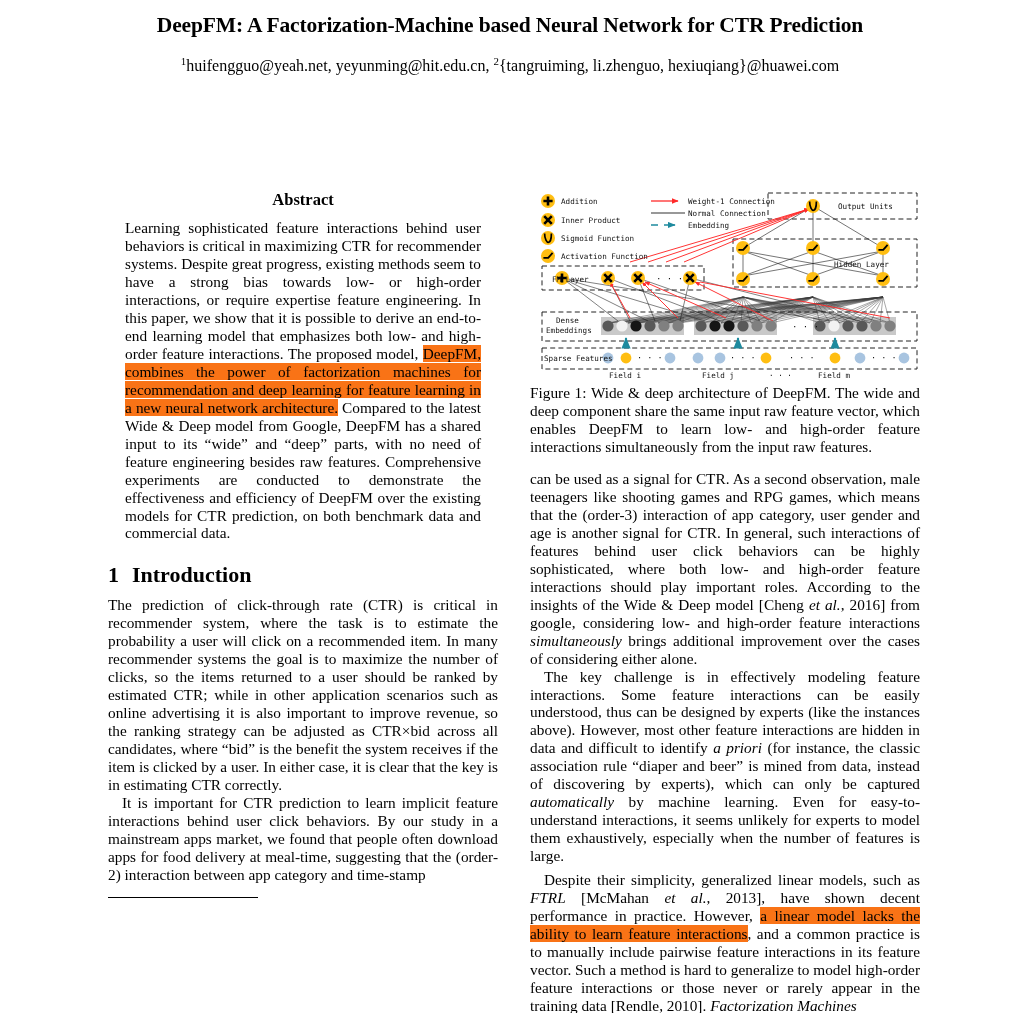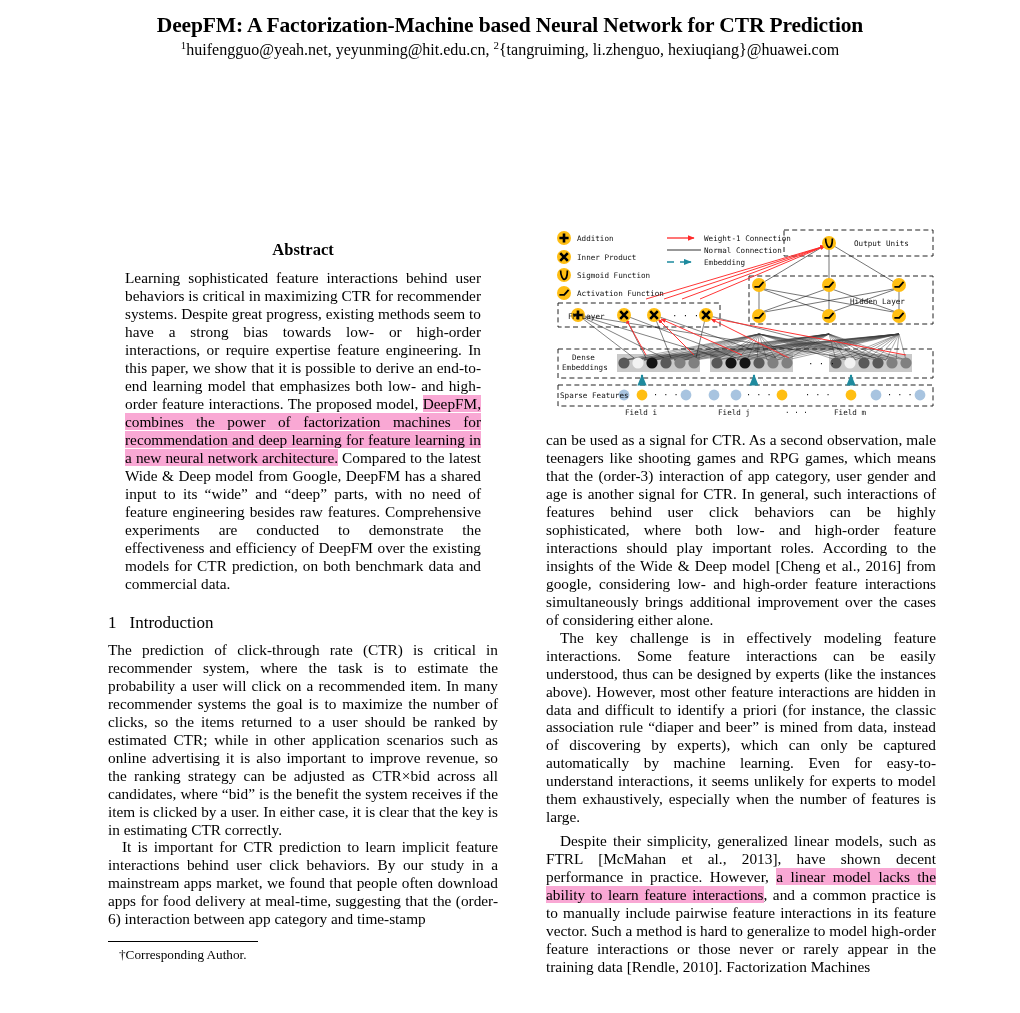"1huifengguo@yeah.net," .emails { margin-top: 0 -> 16px }
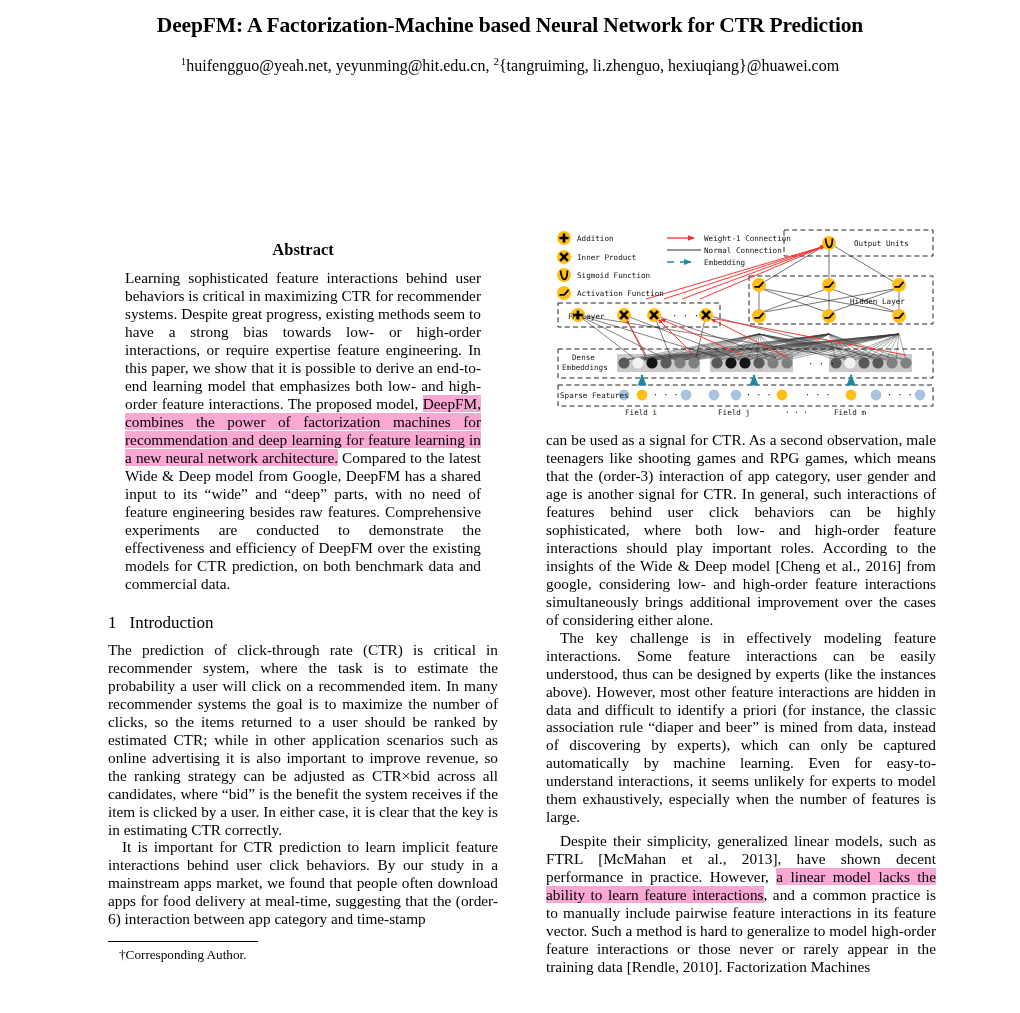"Abstract" .columns { align-items: center -> none; gap: 16px -> 0 }
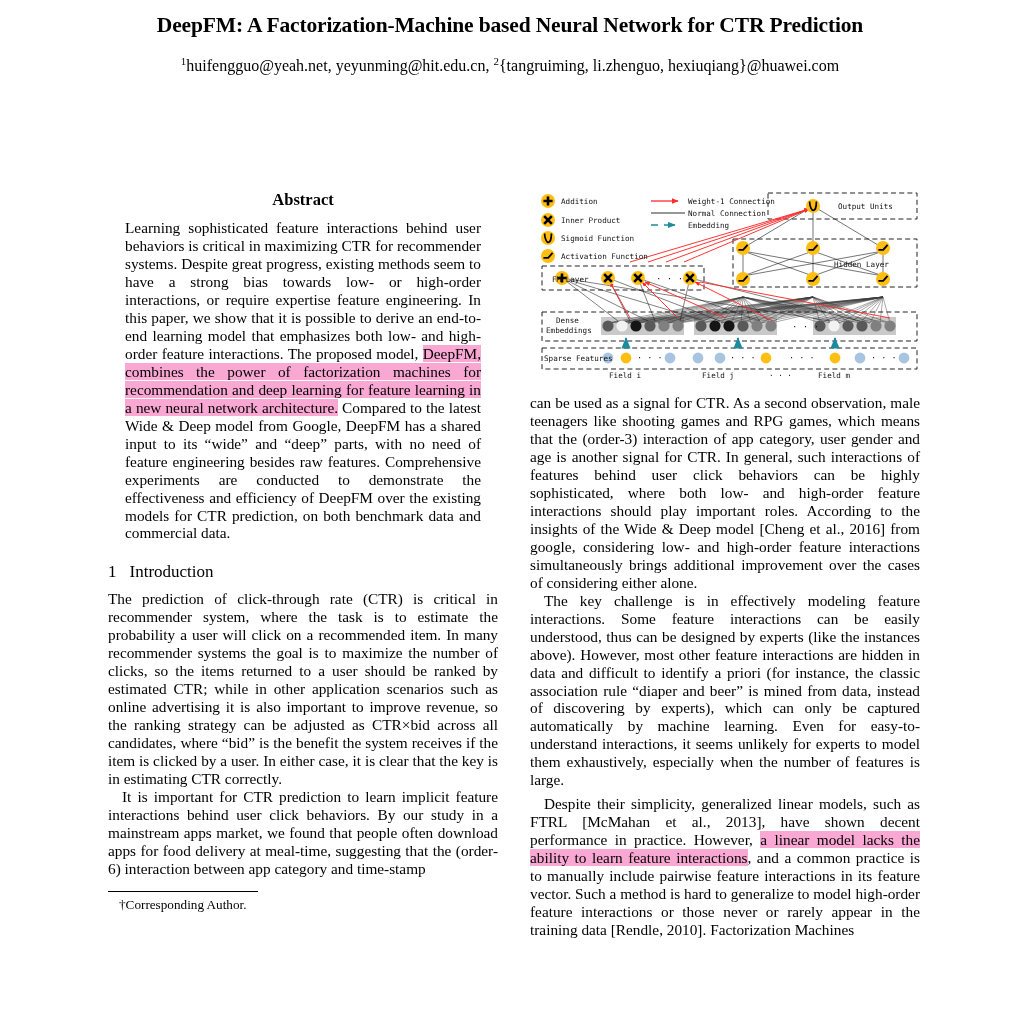"DeepFM, combines the power of" .hl { background: #f9a8d4 -> #f97316 }
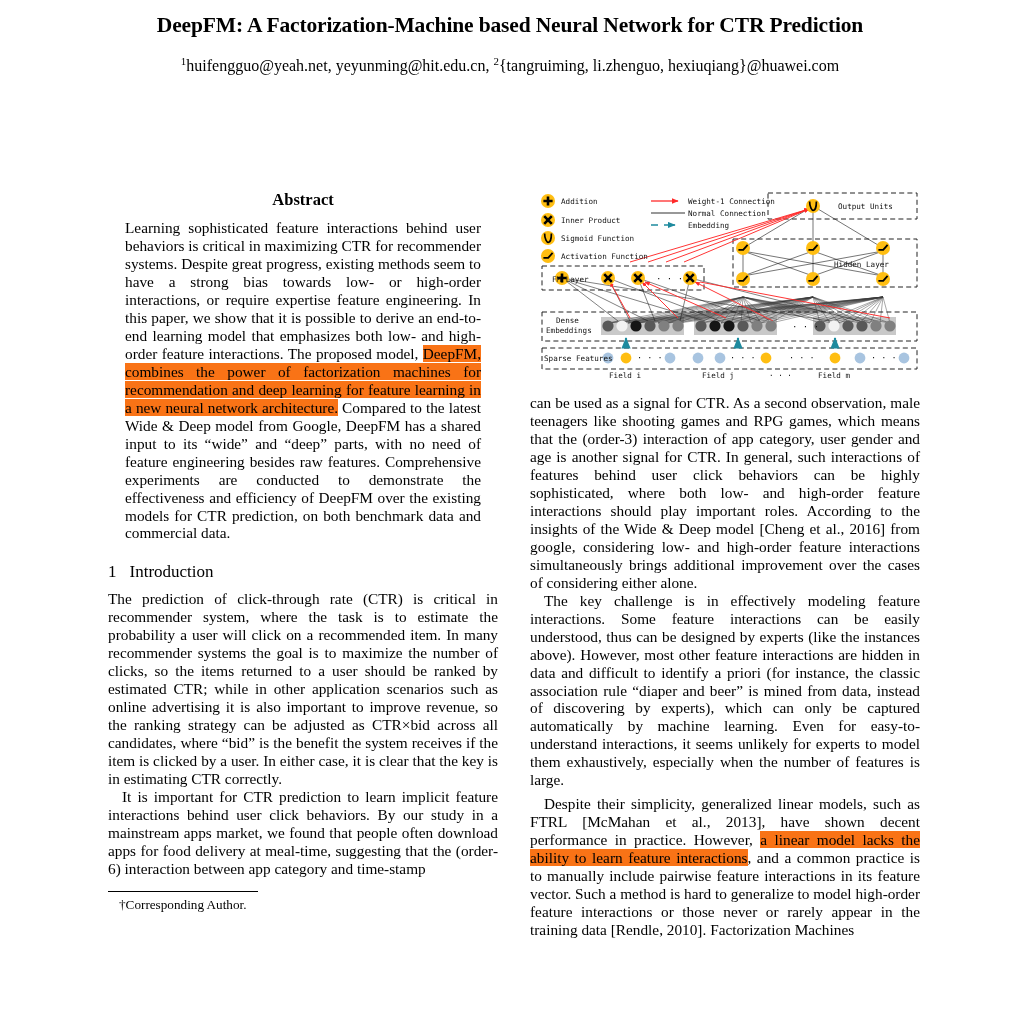"Figure 1: Wide & deep" p.figcap { html: none -> <p>Figure 1: Wide &amp; deep architecture of DeepFM. The wide and deep component share the same input raw feature vector, which enables DeepFM to learn low- and high-order feature interactions simultaneously from the input raw features.</p> }
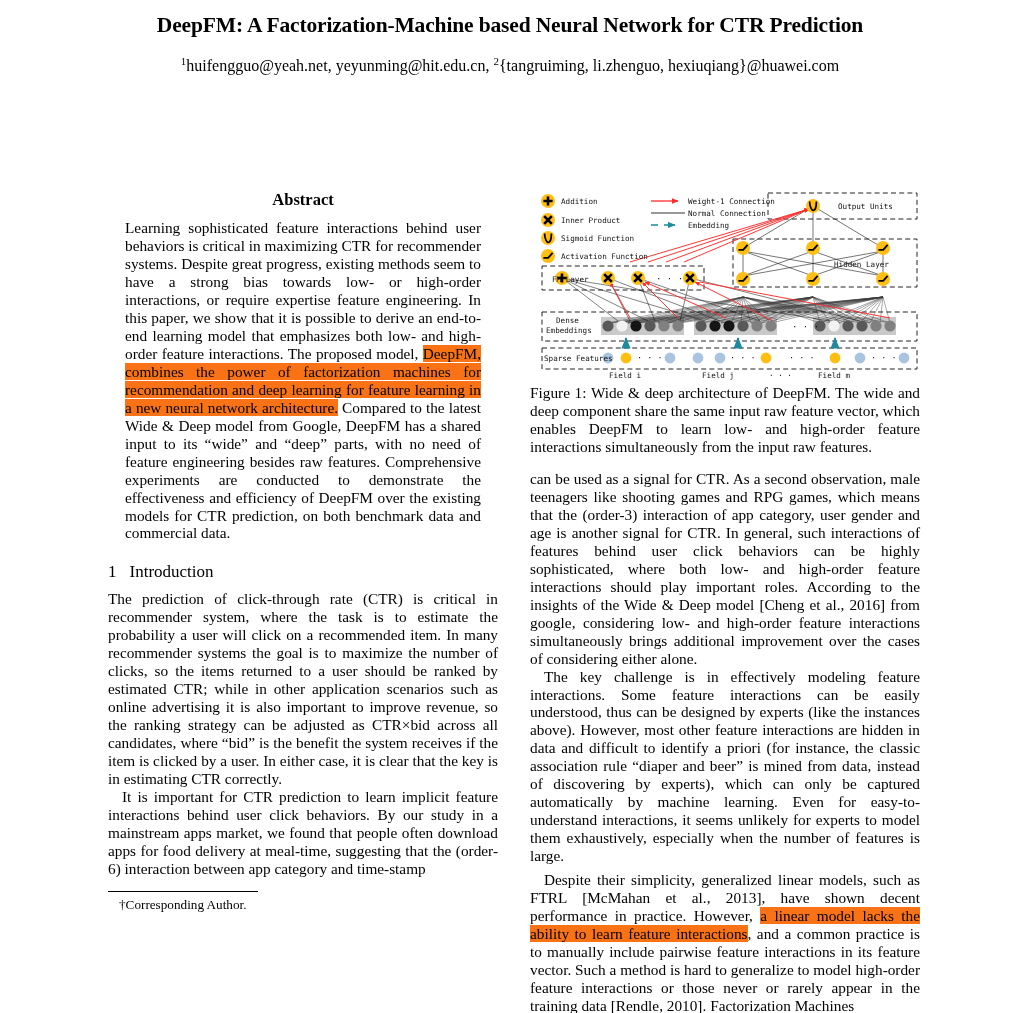"1 Introduction" h2.sec { font-size: 17px -> 22px; font-weight: normal -> bold }
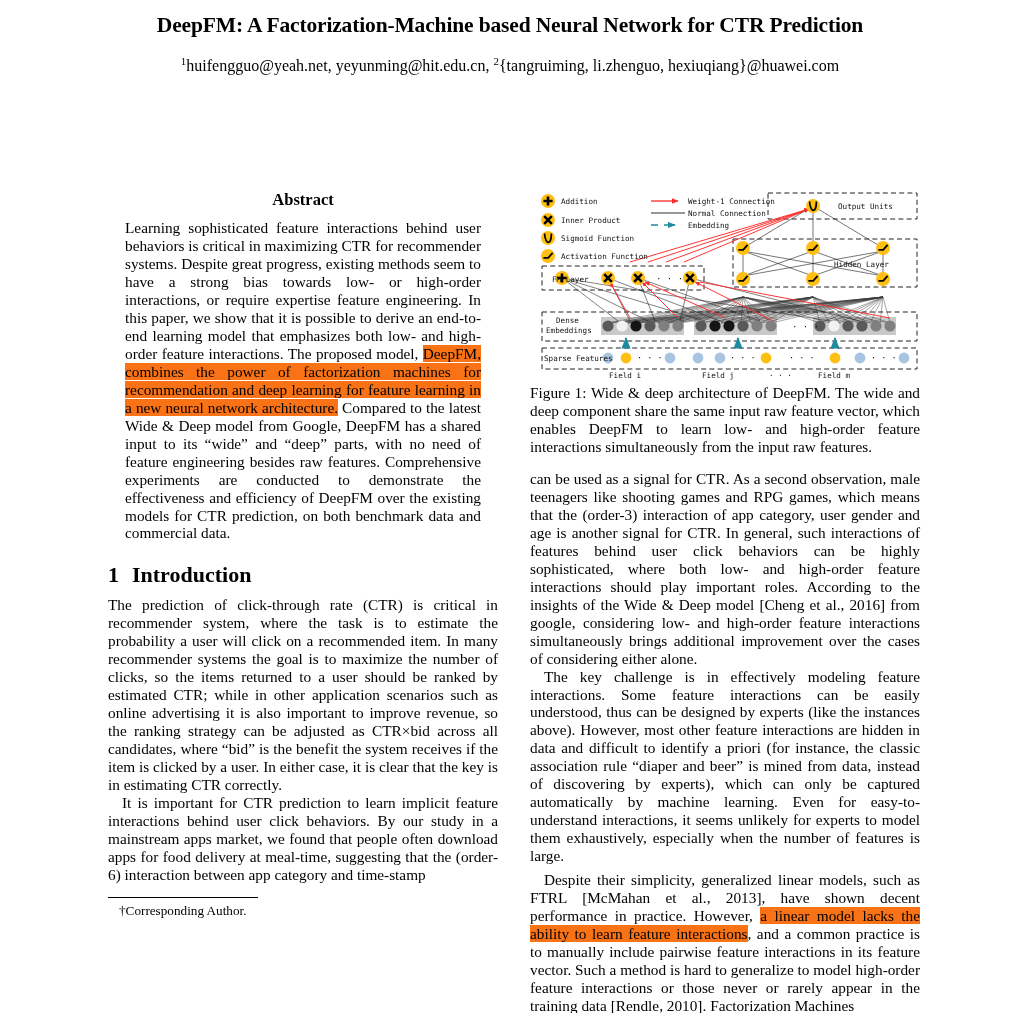"et al." .it { font-style: none -> italic }
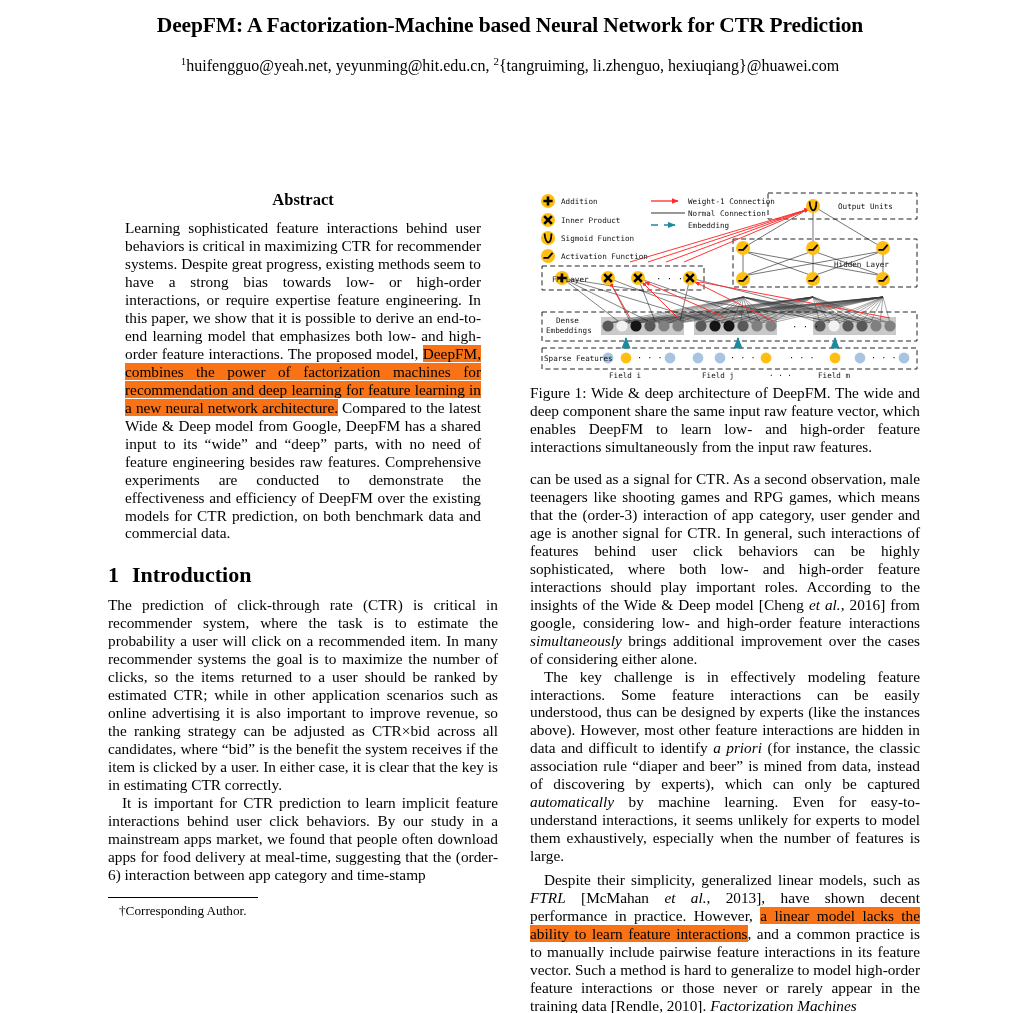"It is important for CTR" p.body { text: order-6 -> order-2 }
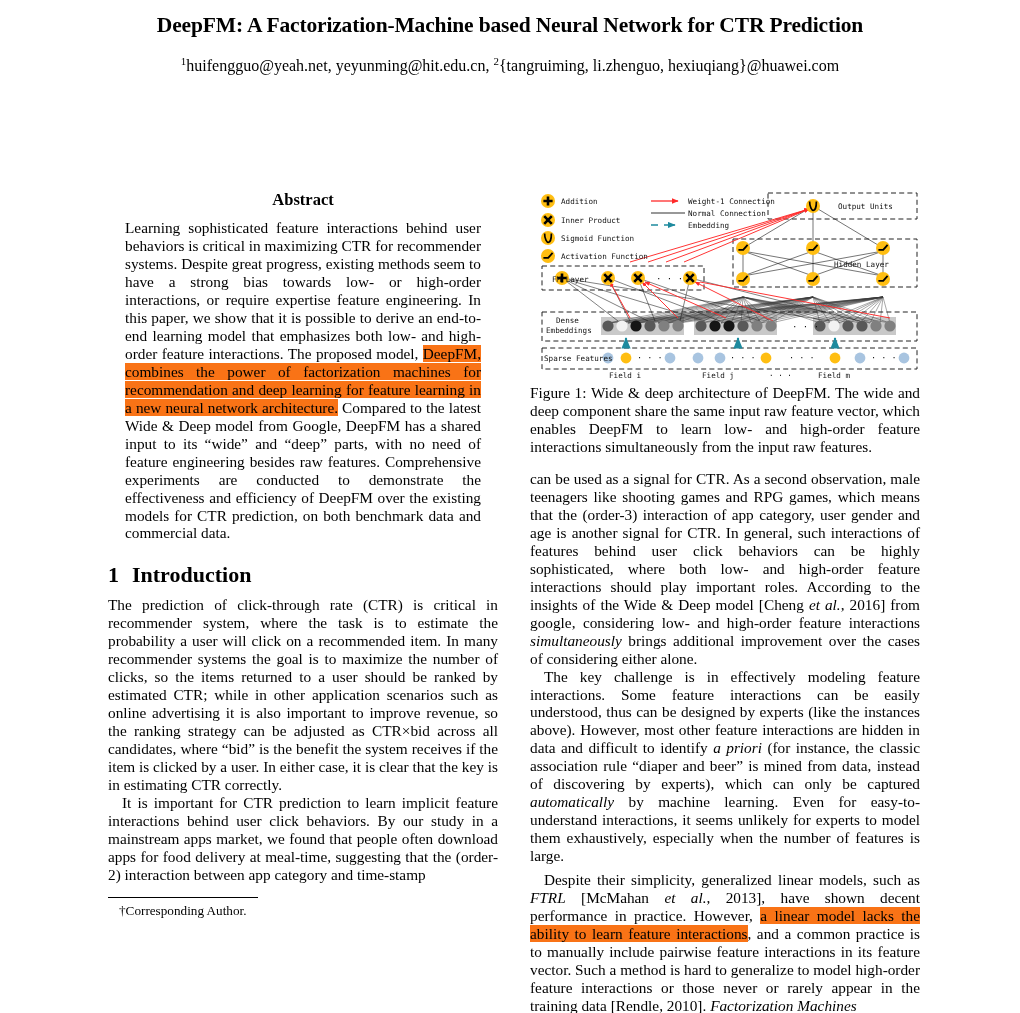"†Corresponding Author." p.footnote { html: <p>†Corresponding Author.</p> -> none }
